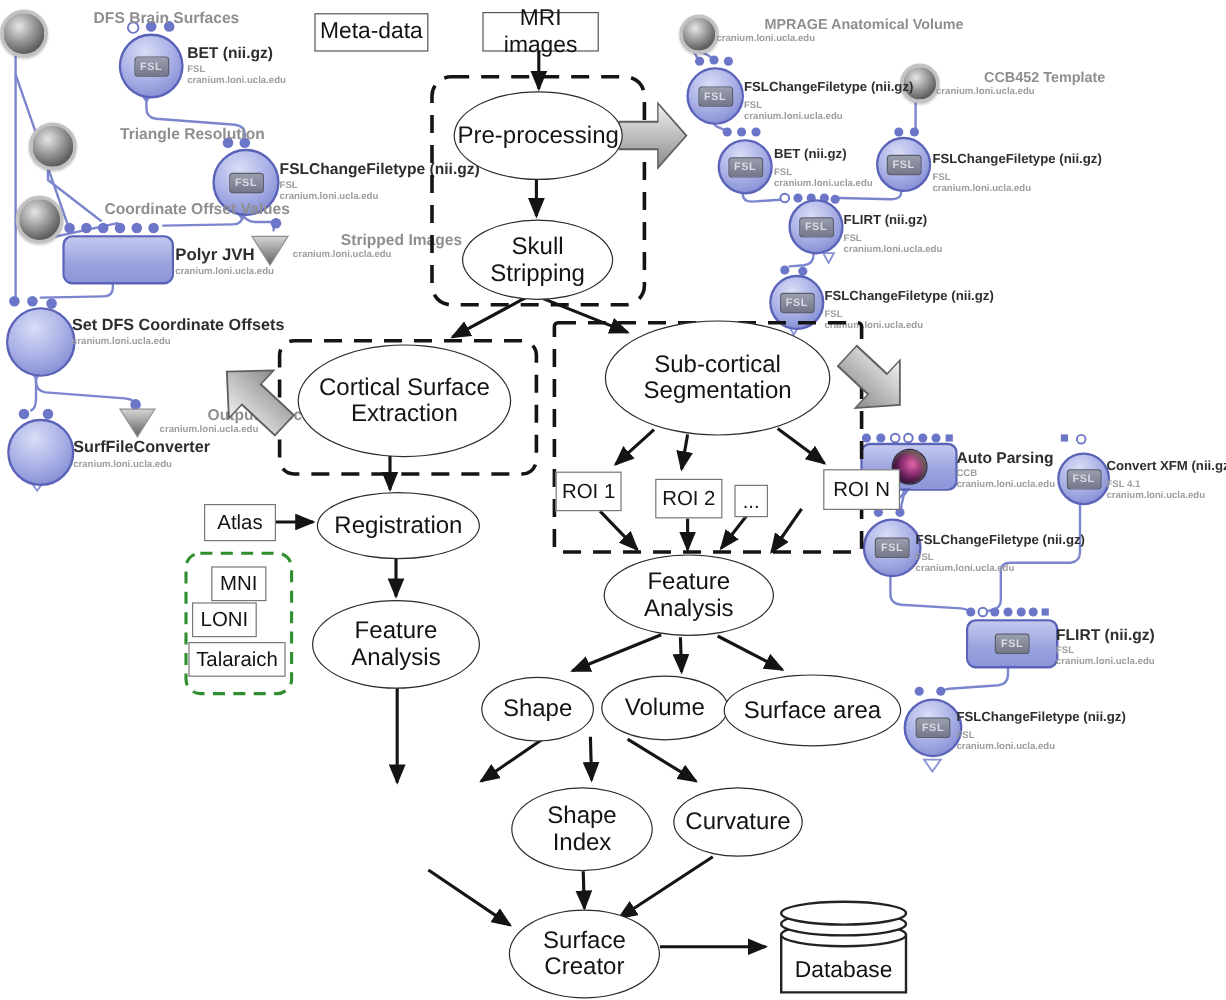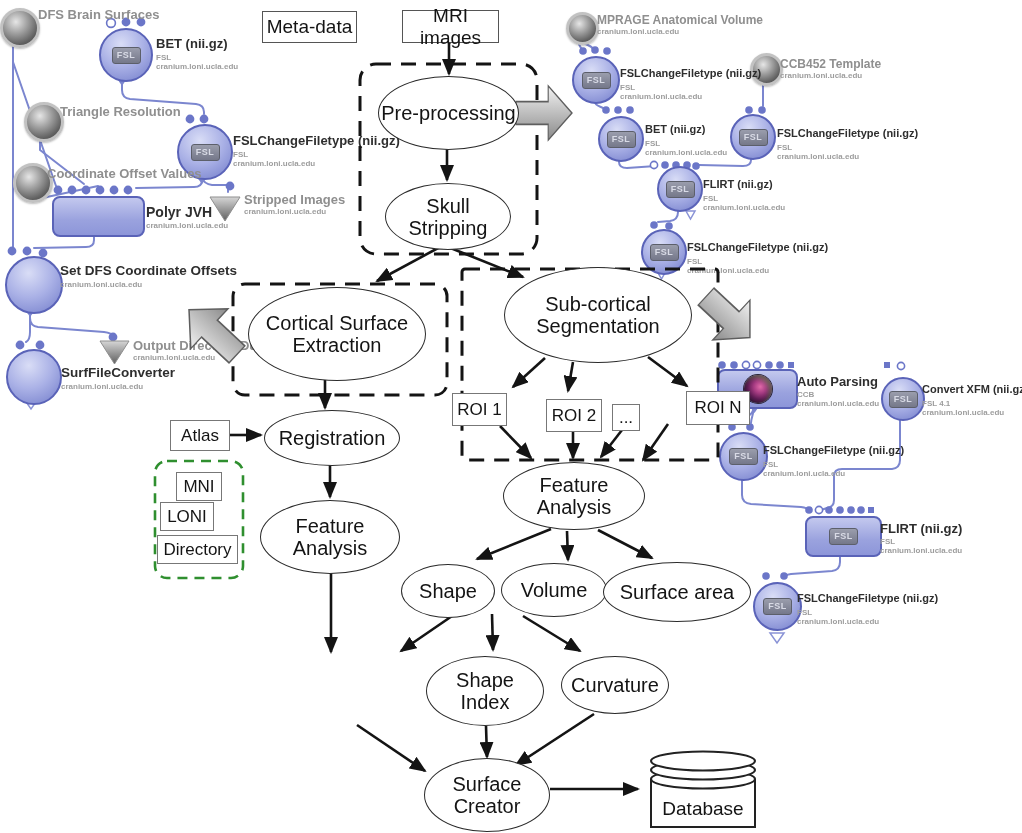"DFS Brain Surfaces" .ngray { margin-left: none -> 40px }
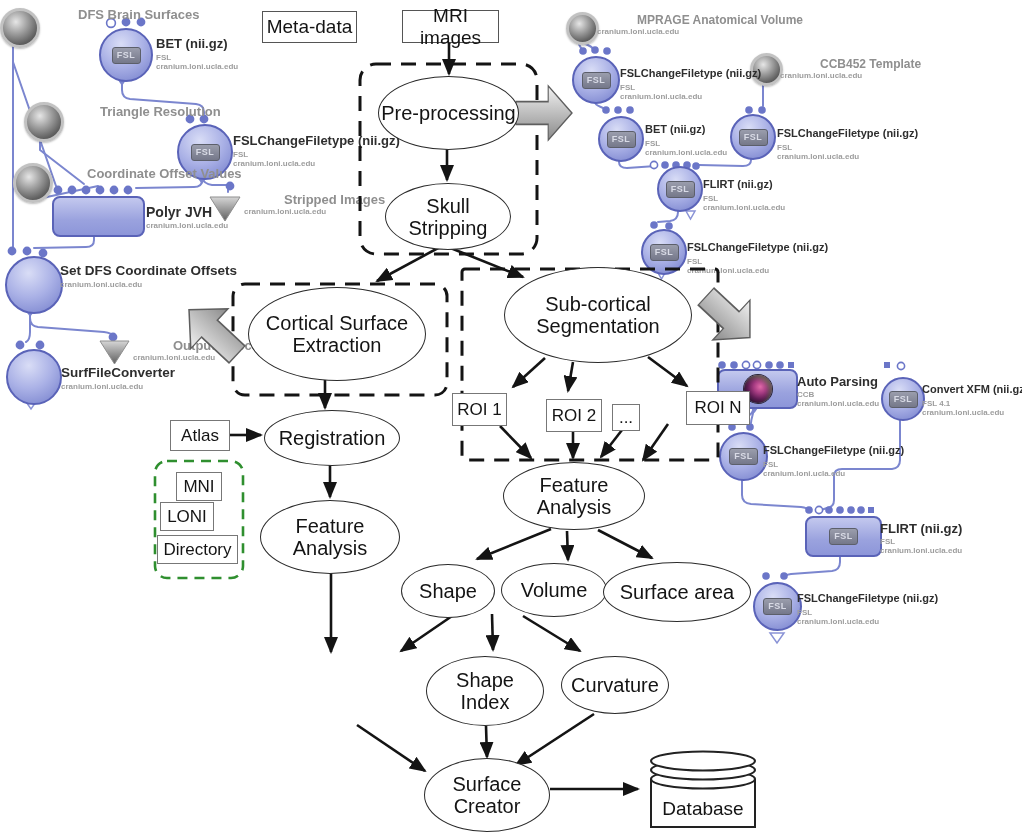"ROI 1" div.fcbox { left: 452px -> 463px }
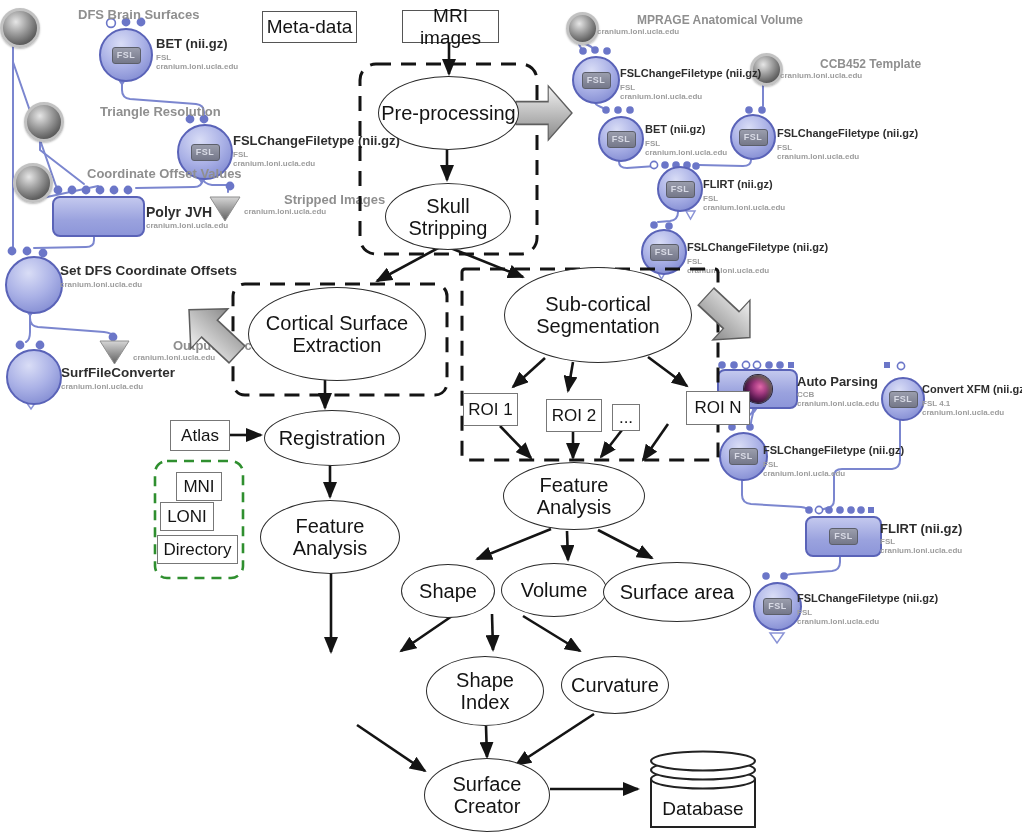"Directory" div.fcbox { text: Directory -> Talaraich }
